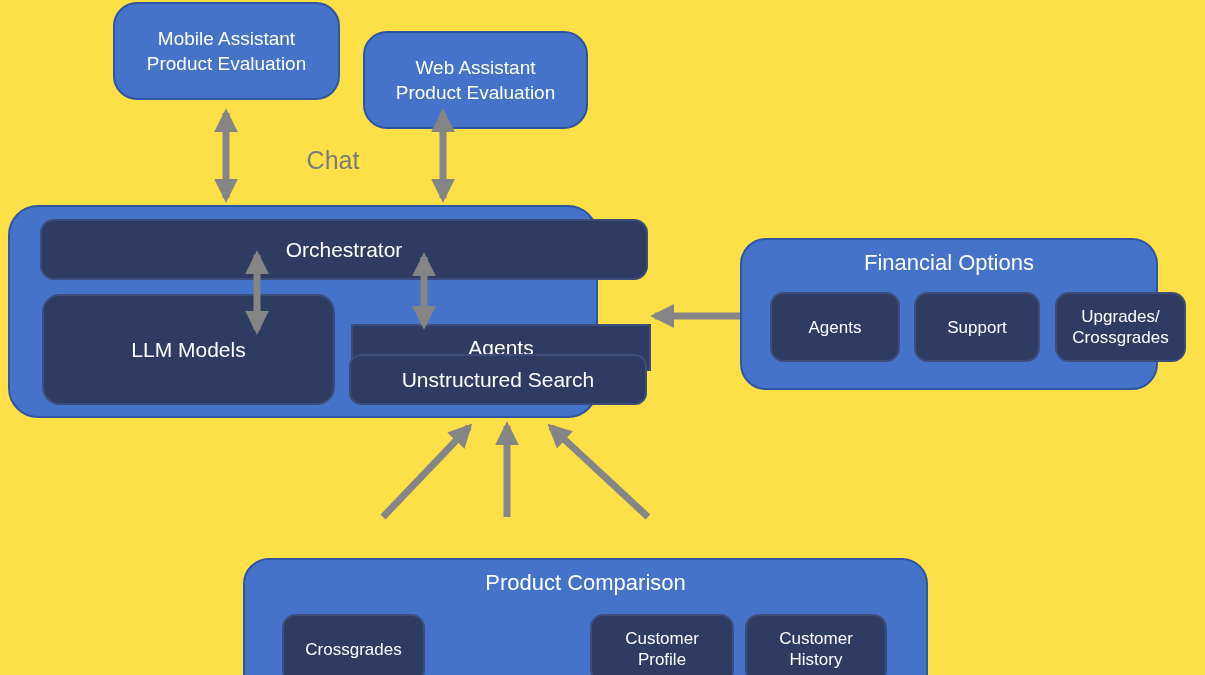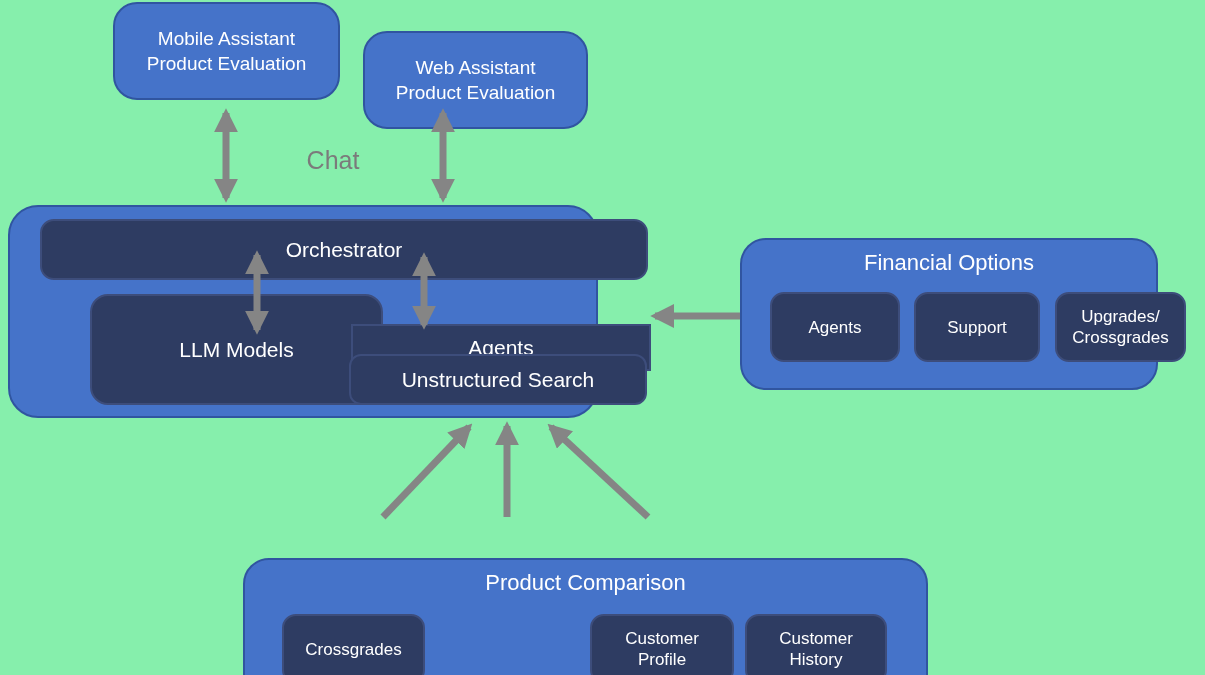"Mobile Assistant" .canvas { background: #86efac -> #fde047 }
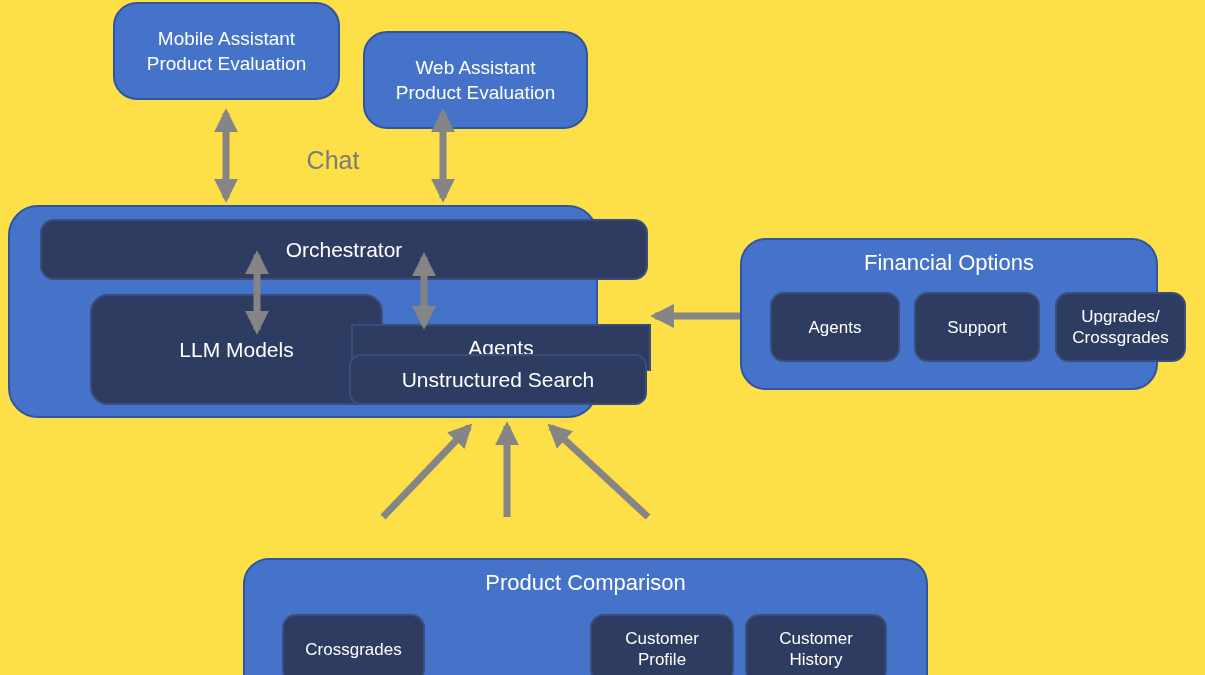"LLM Models" #llm-models { margin-left: 48px -> none }
